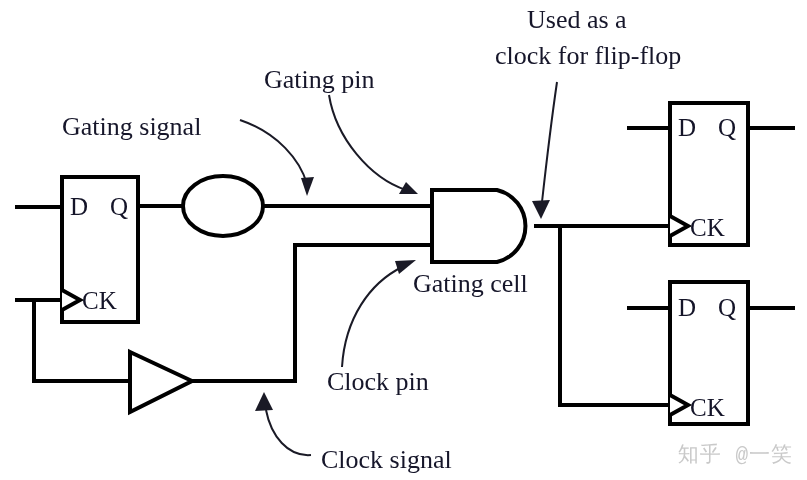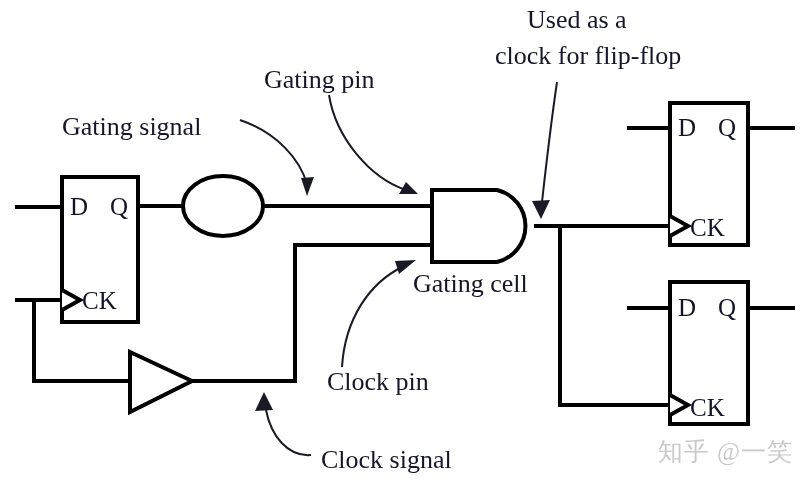"知乎 @一笑" .watermark { font-family: Liberation Serif, serif -> Liberation Mono, monospace; font-size: 25px -> 21px }
